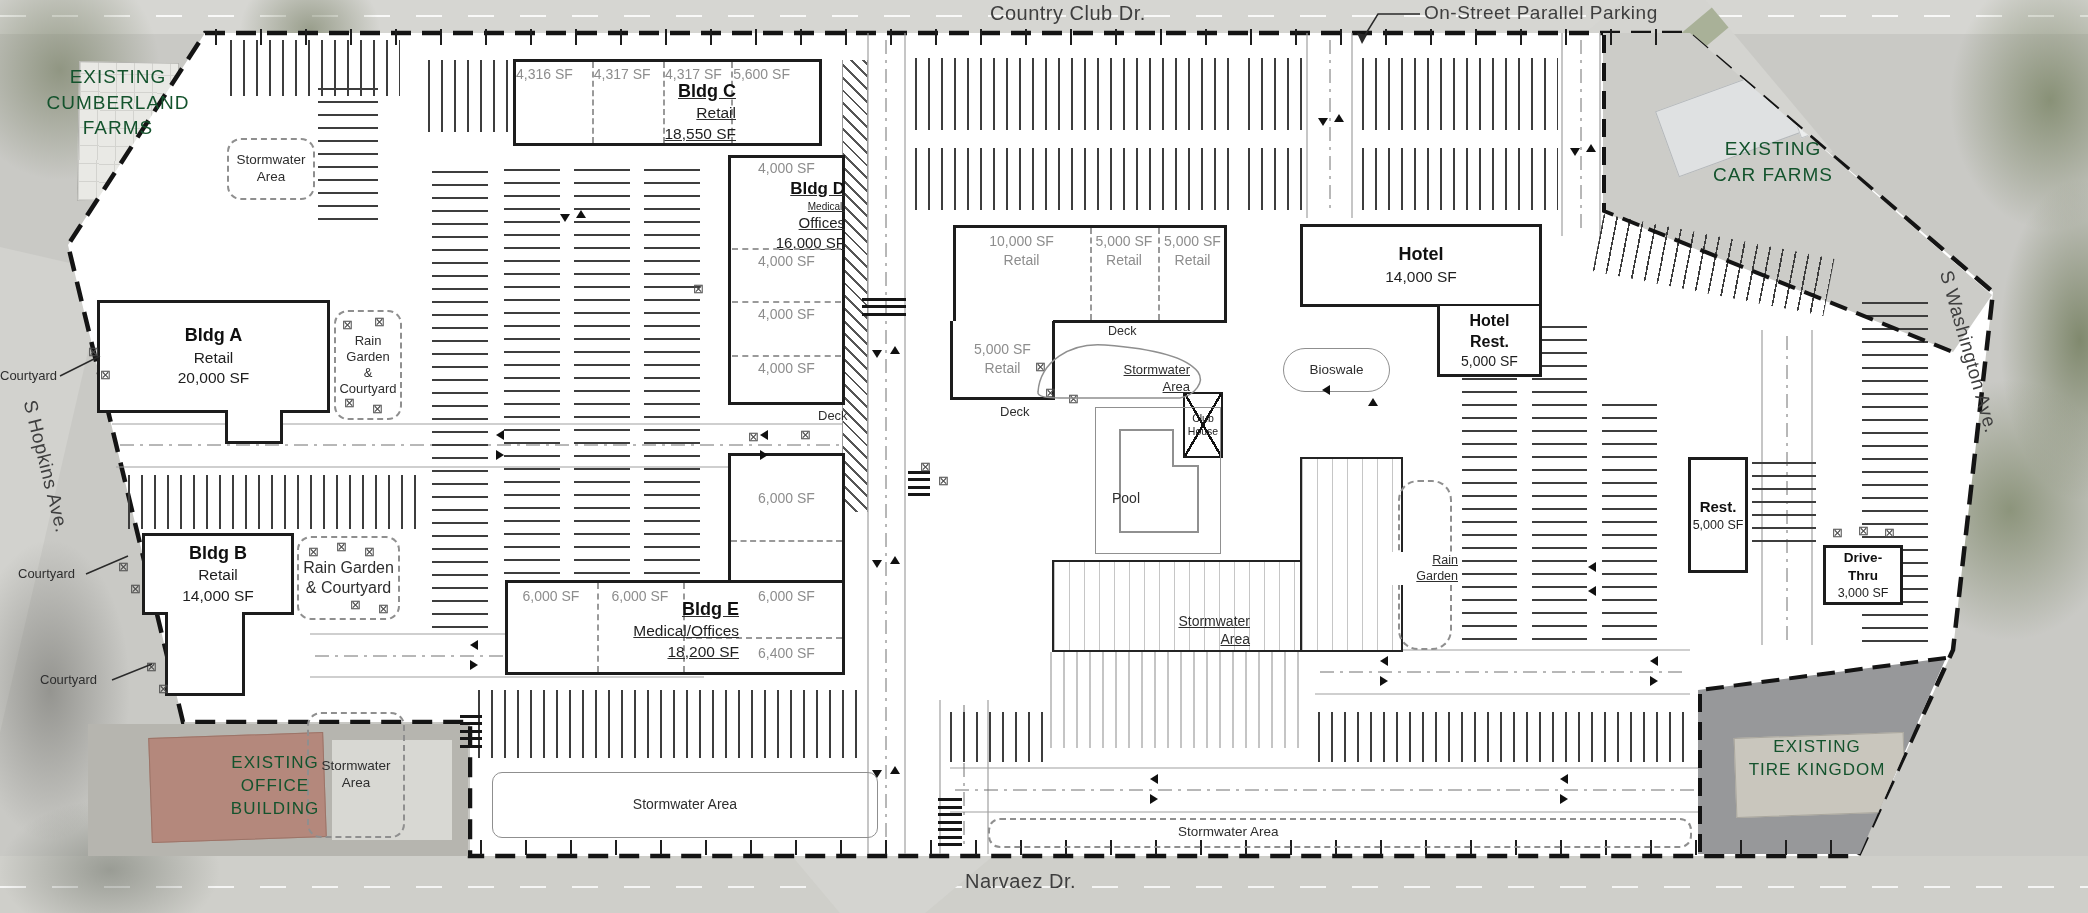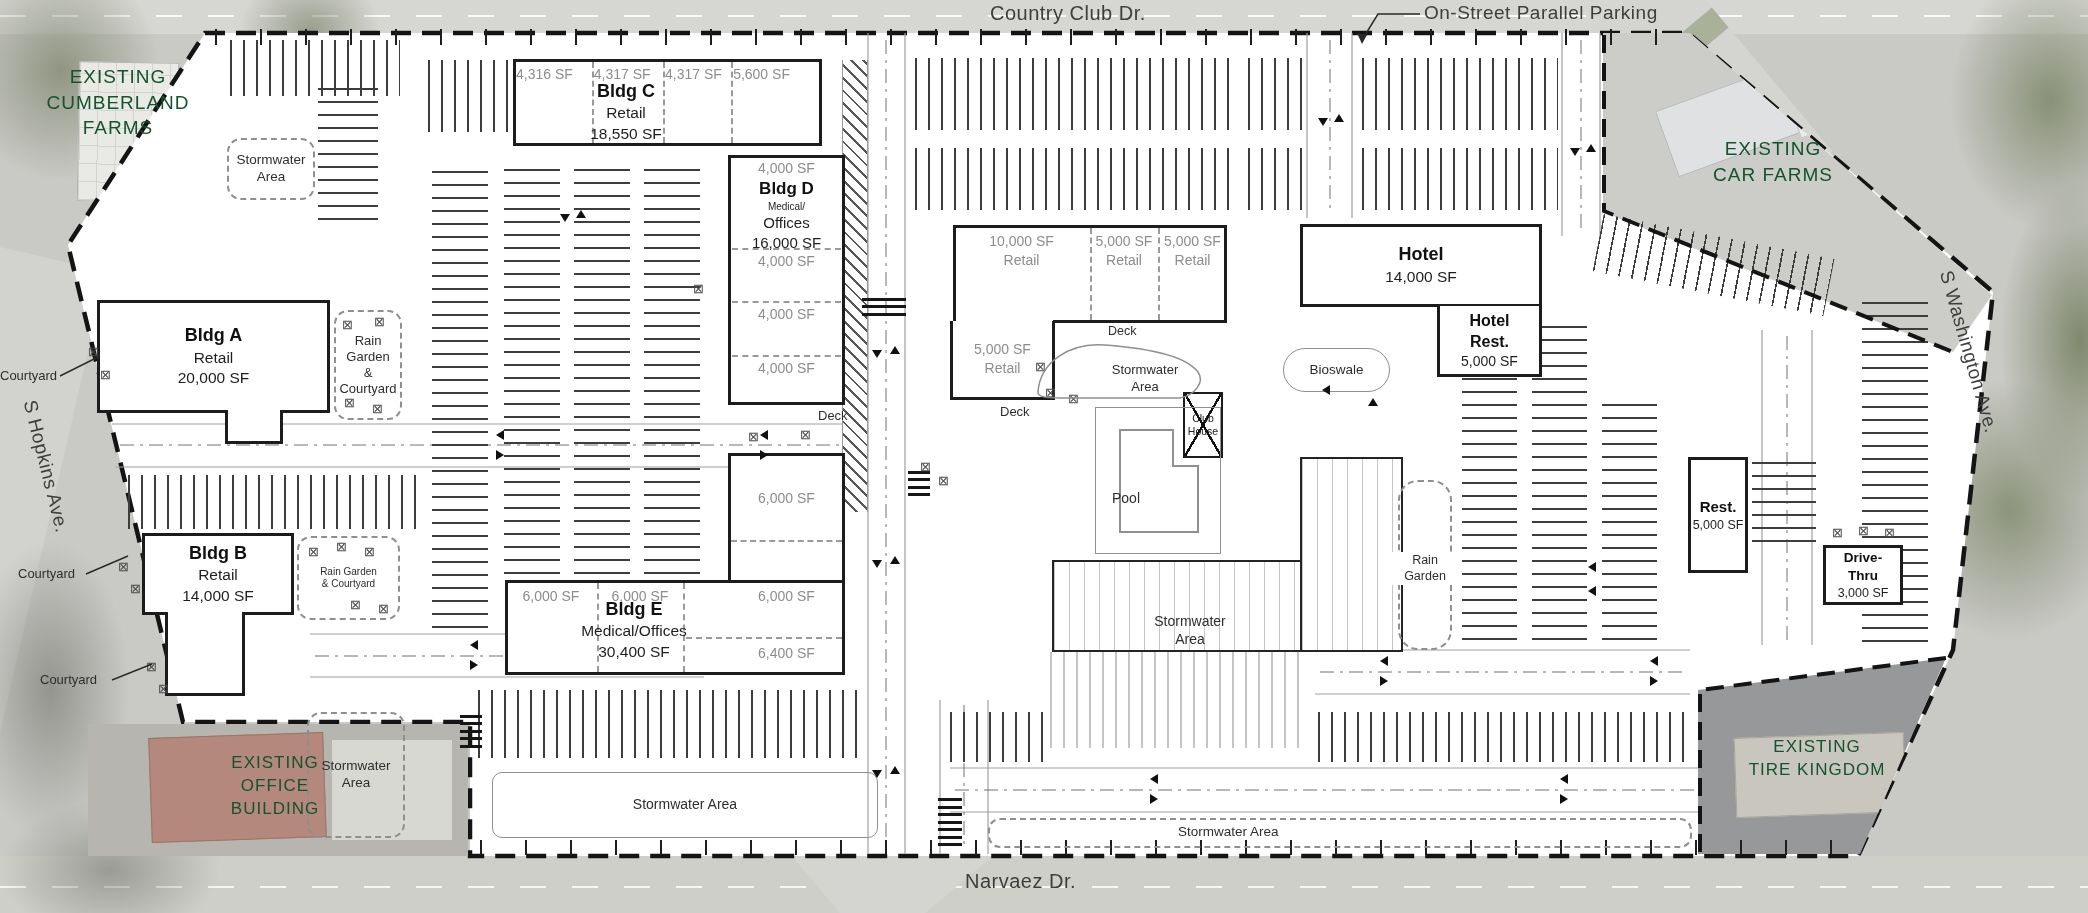"Bldg C" .lbl { text-align: center -> right; text-decoration: none -> underline }
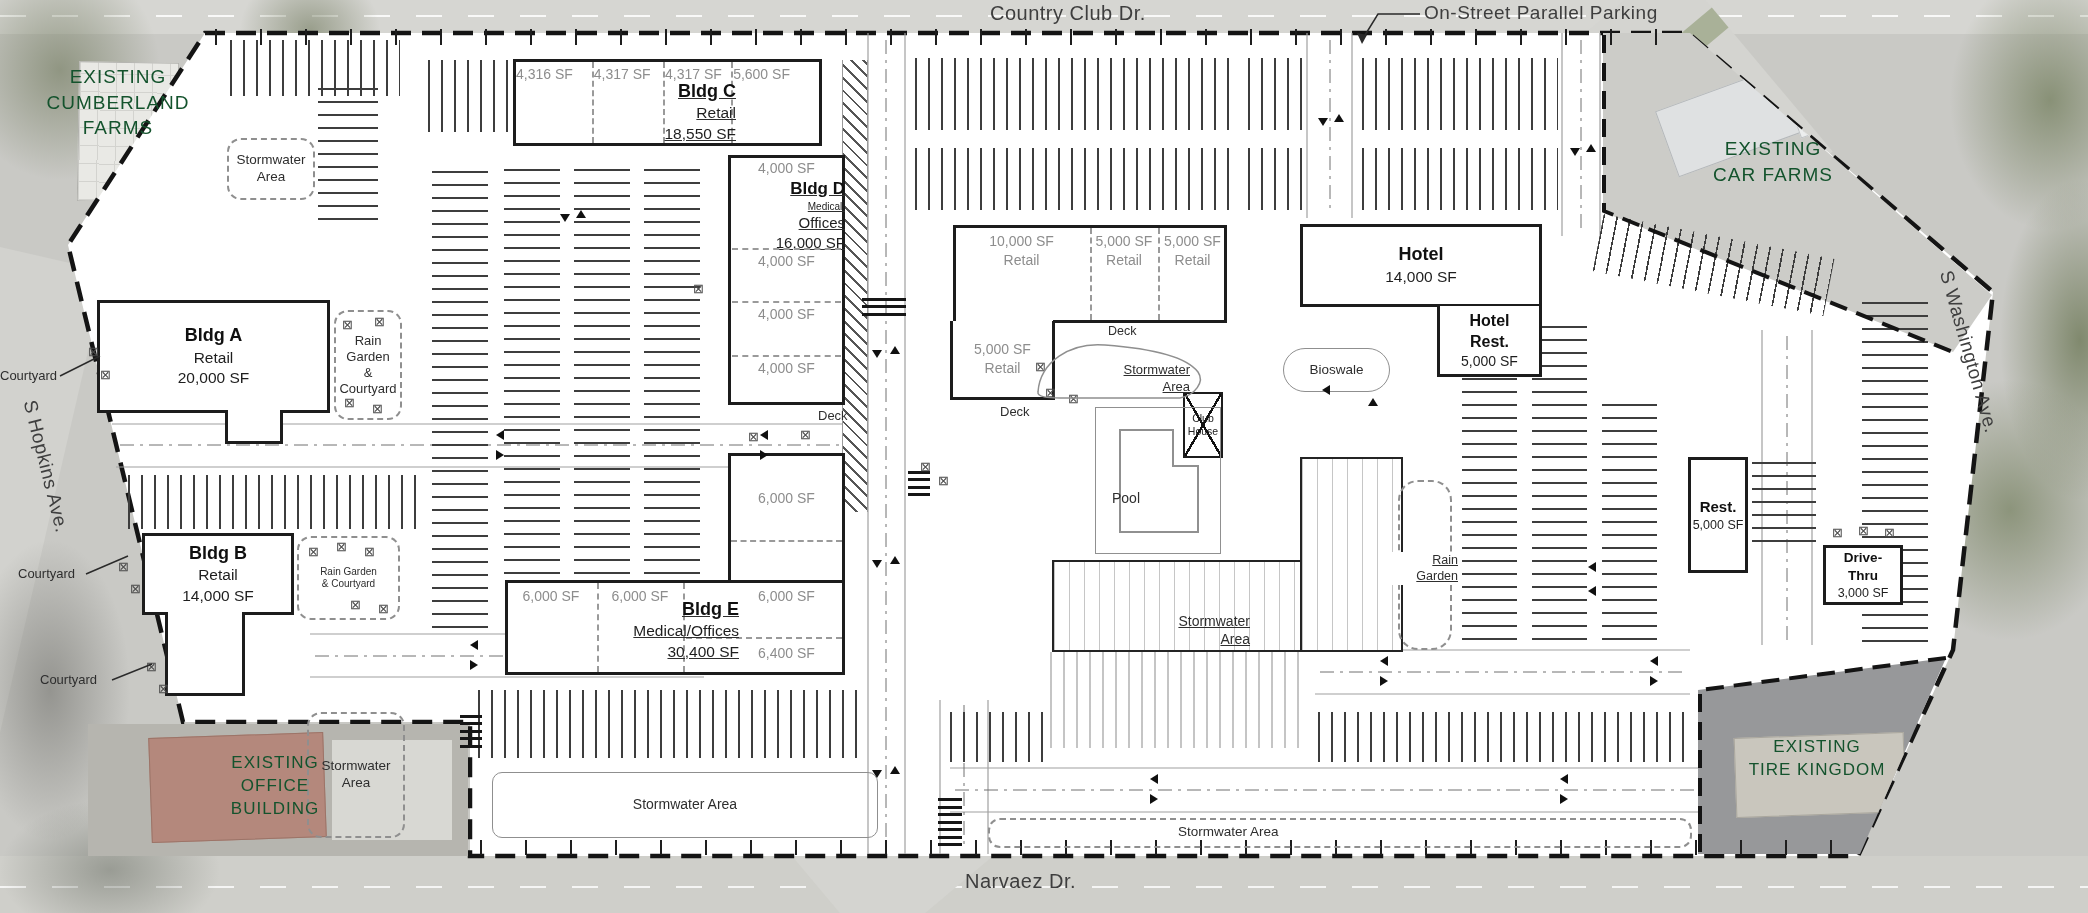"Rain Garden" div.lsc { font-size: 10px -> 16px }
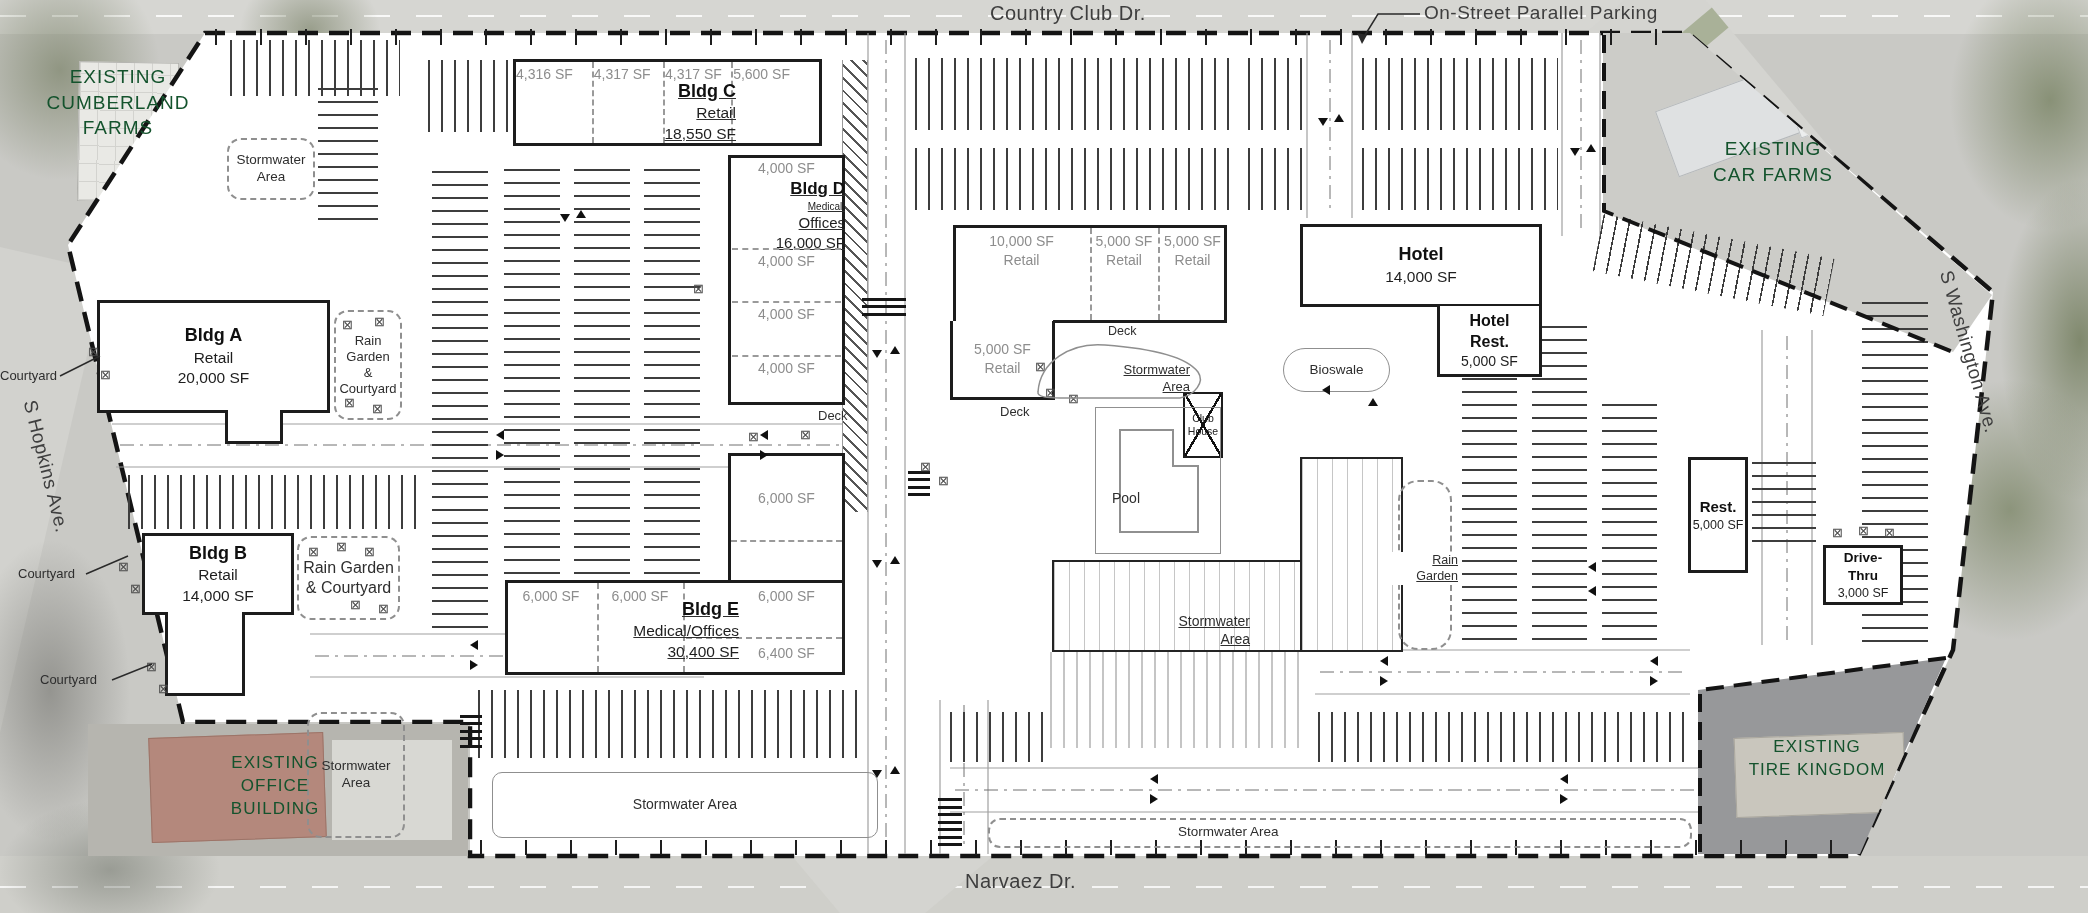"30,400 SF" div.bsub { text: 30,400 -> 18,200 }
